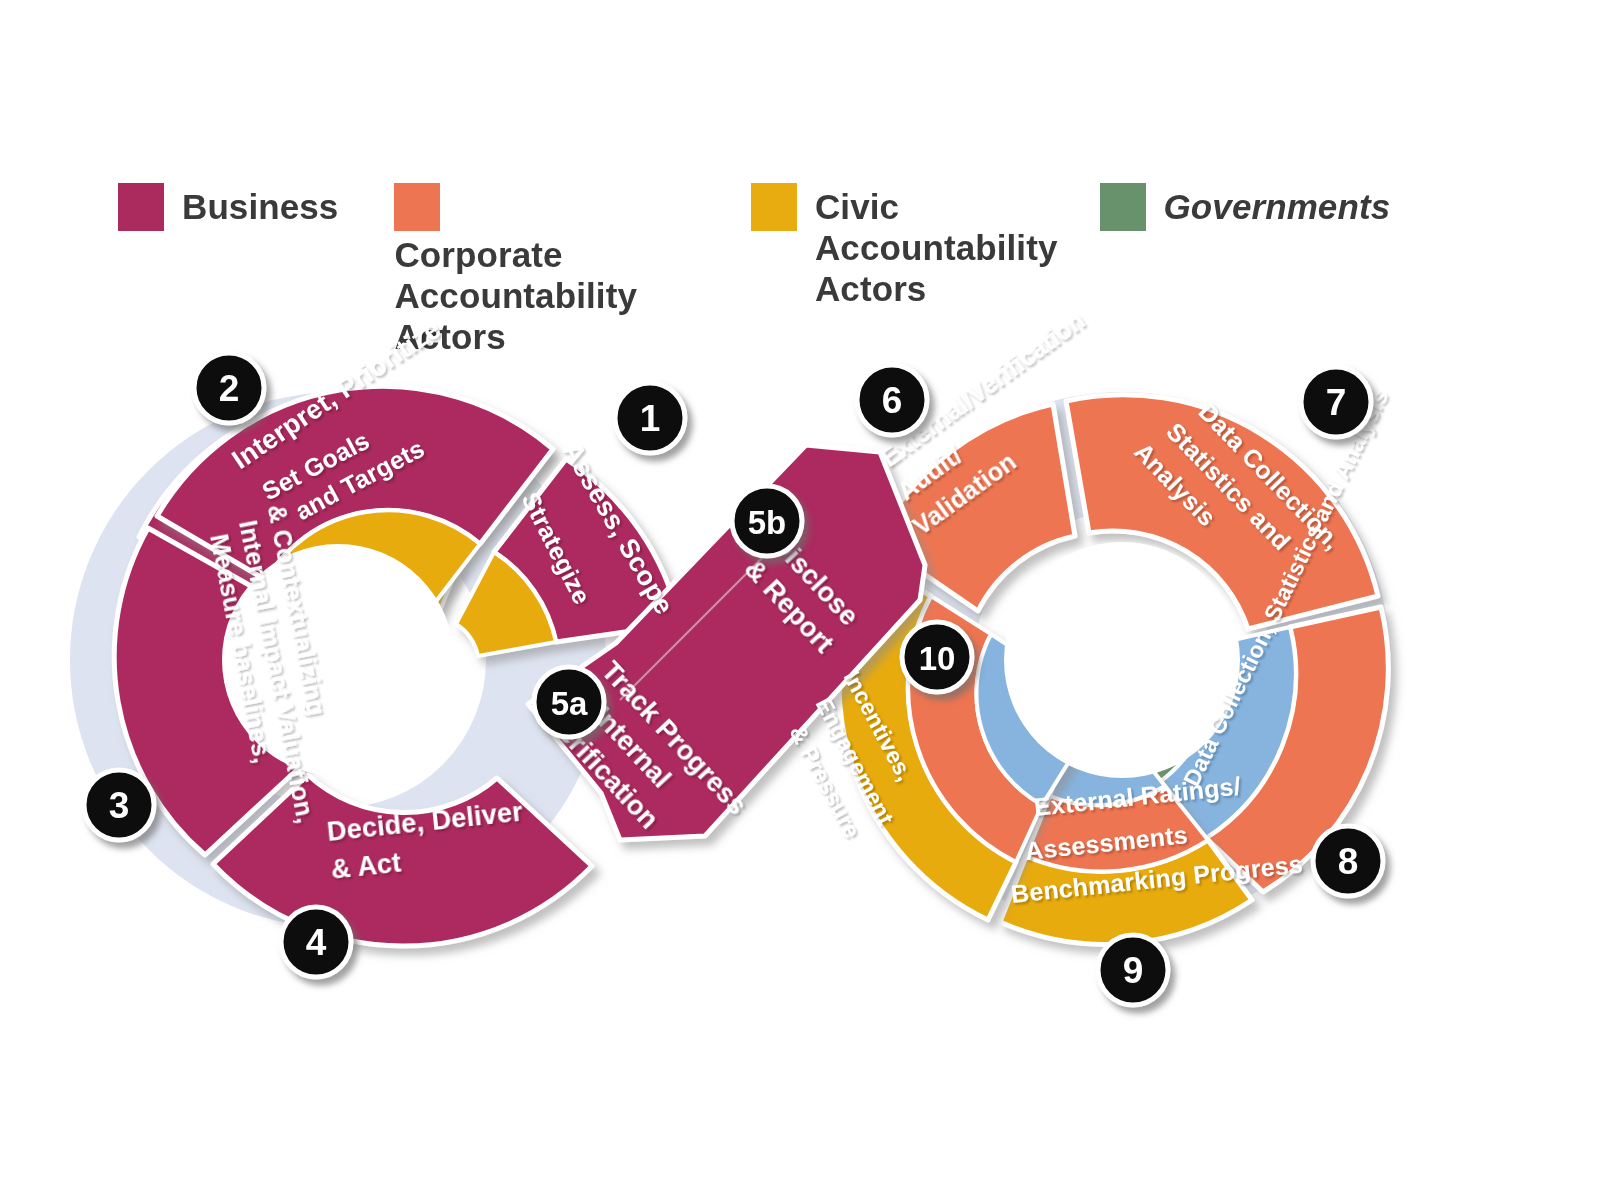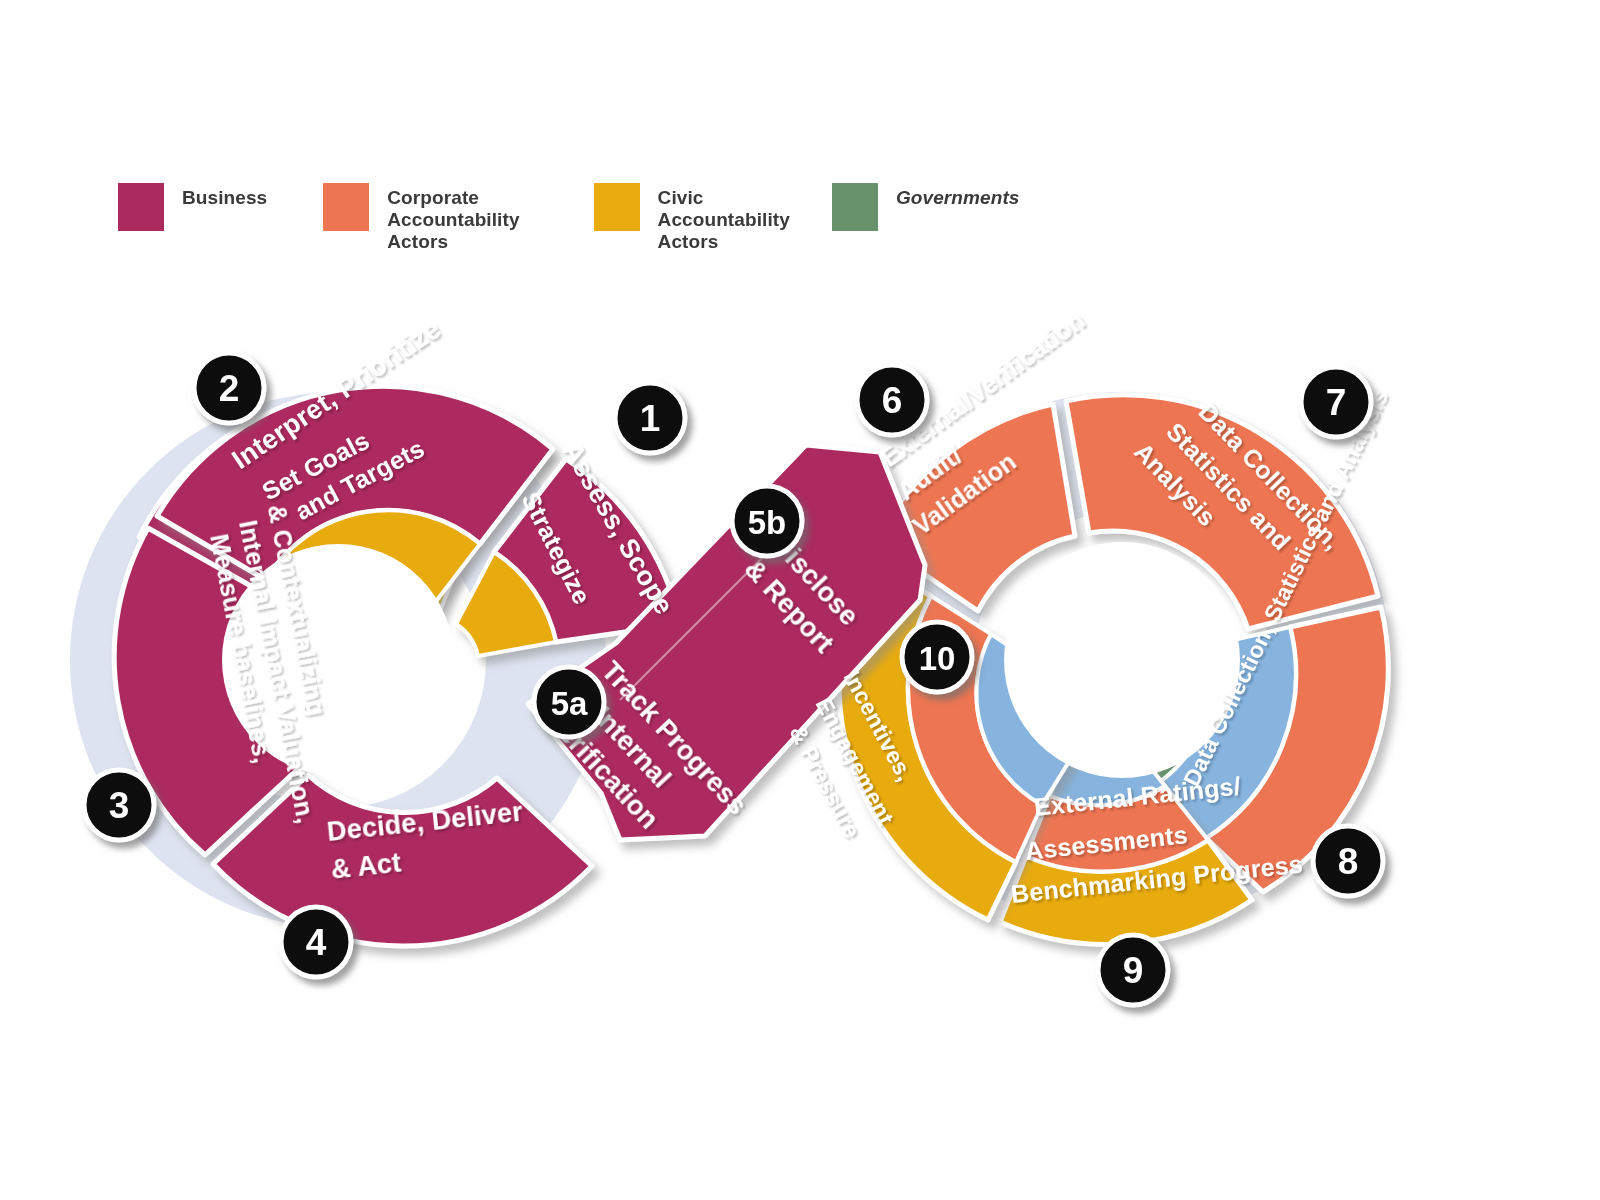"Business" .legend-label { font-size: 19px -> 35px }
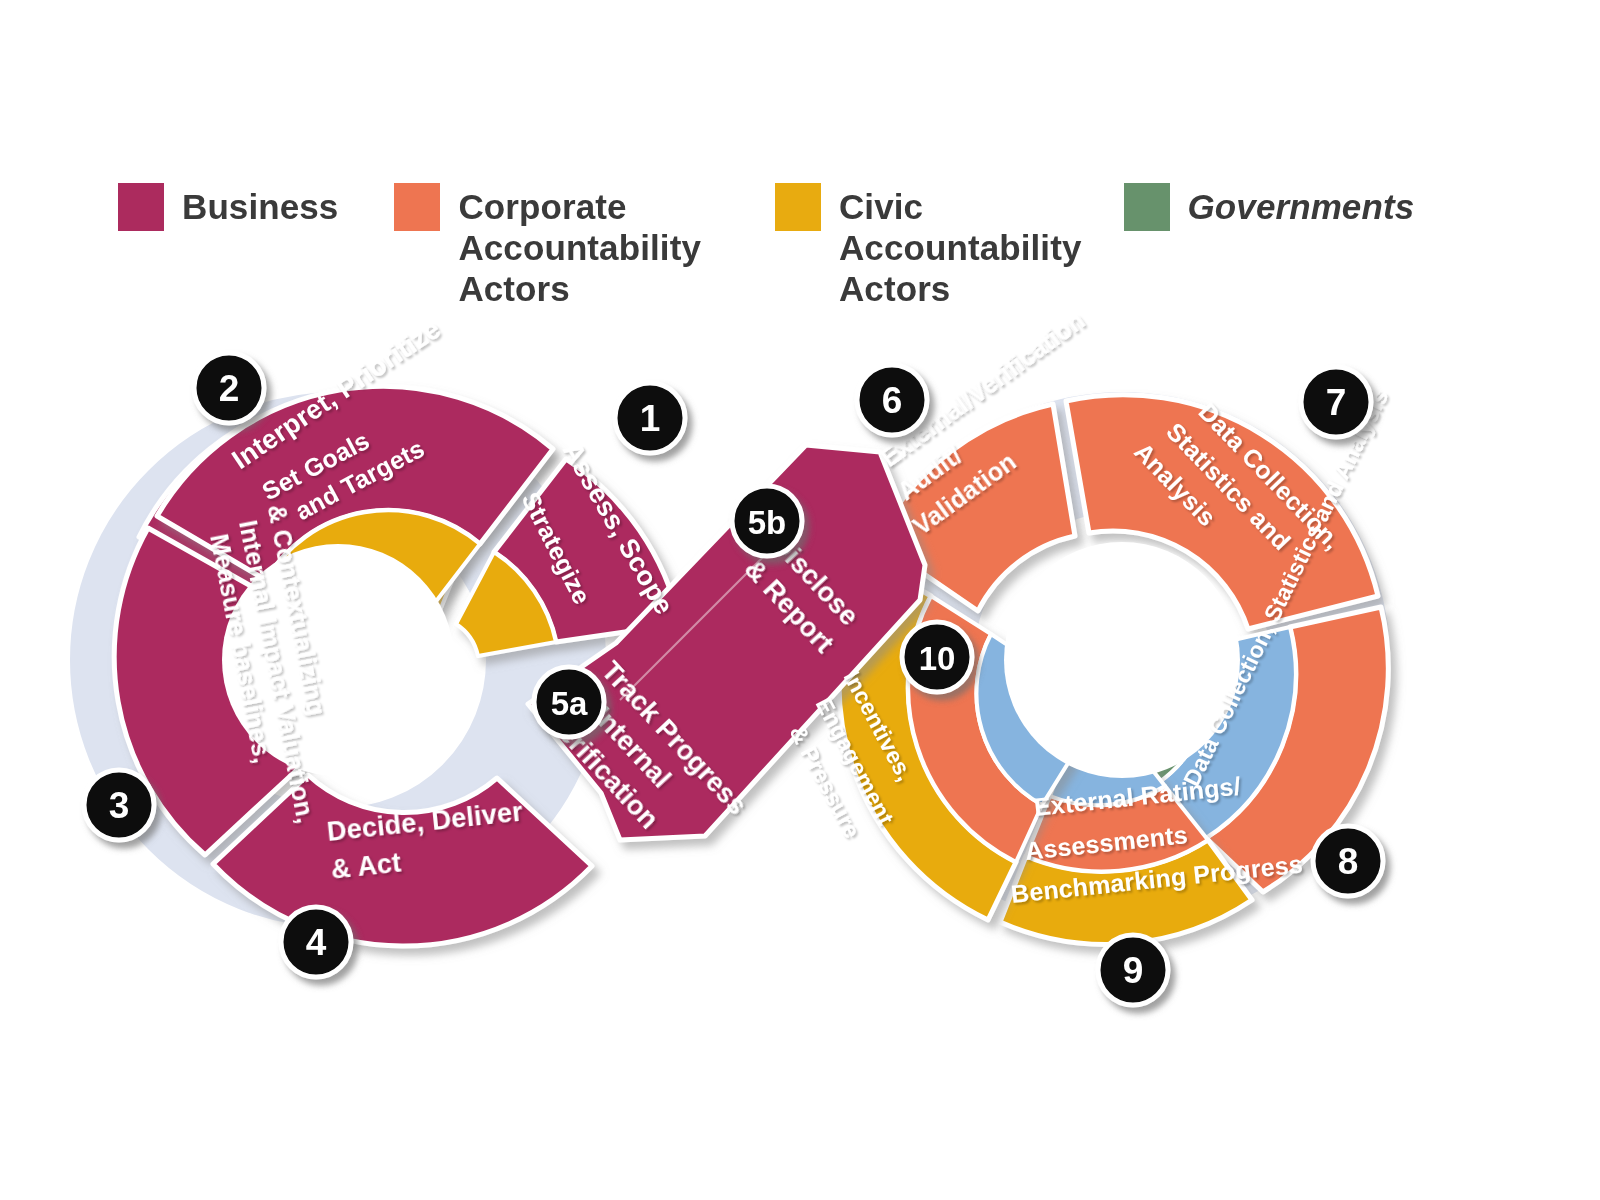"Corporate" .lg-1 { flex-direction: none -> column; margin-right: 74px -> 114px }
